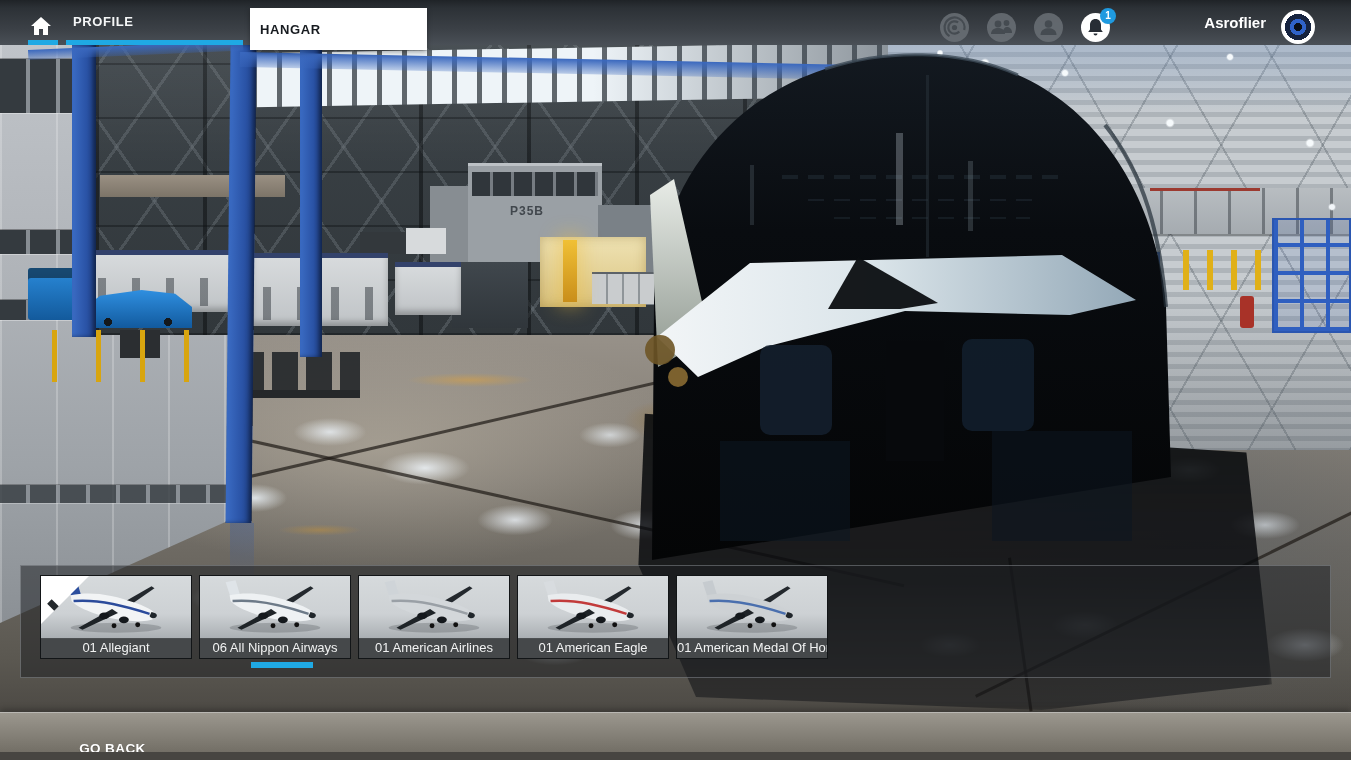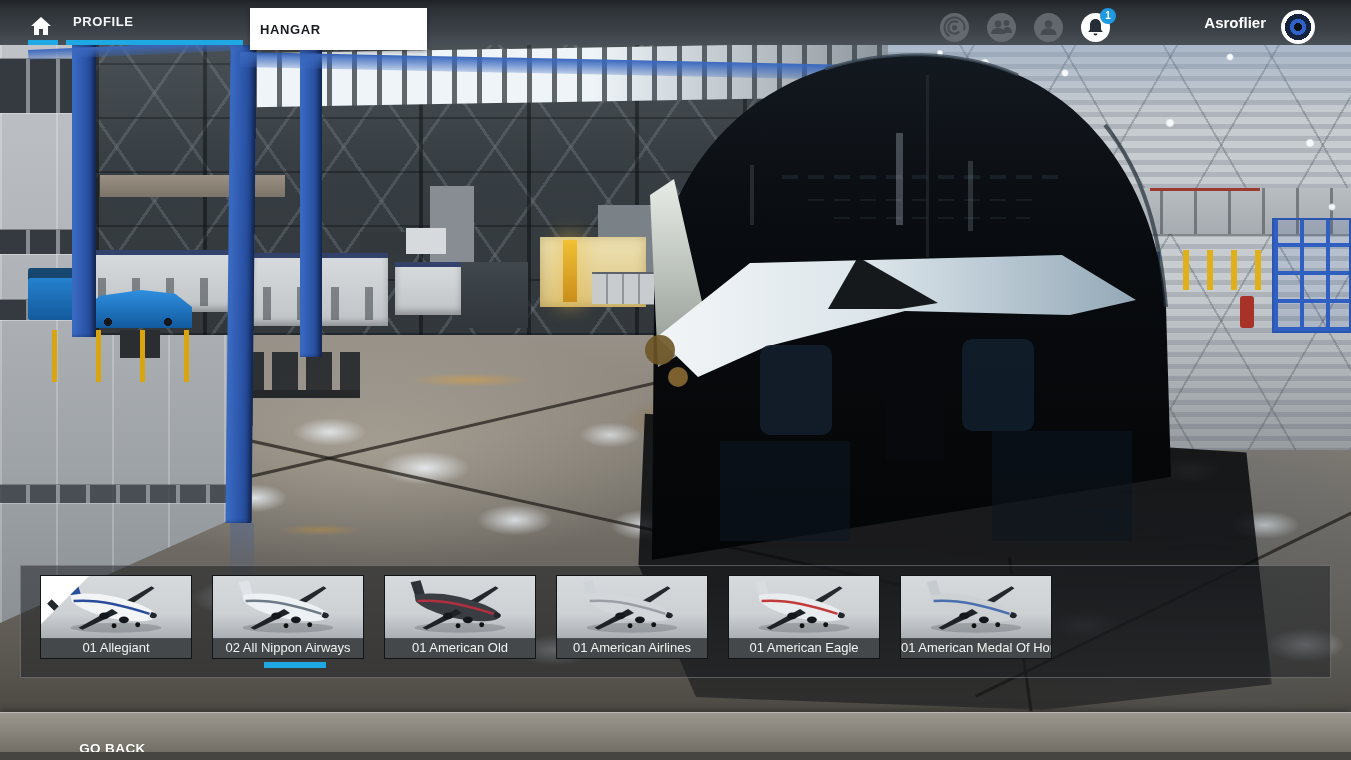"P35B" div.abs { html: none -> <div> <div></div> <span>P35B</span> </div> }
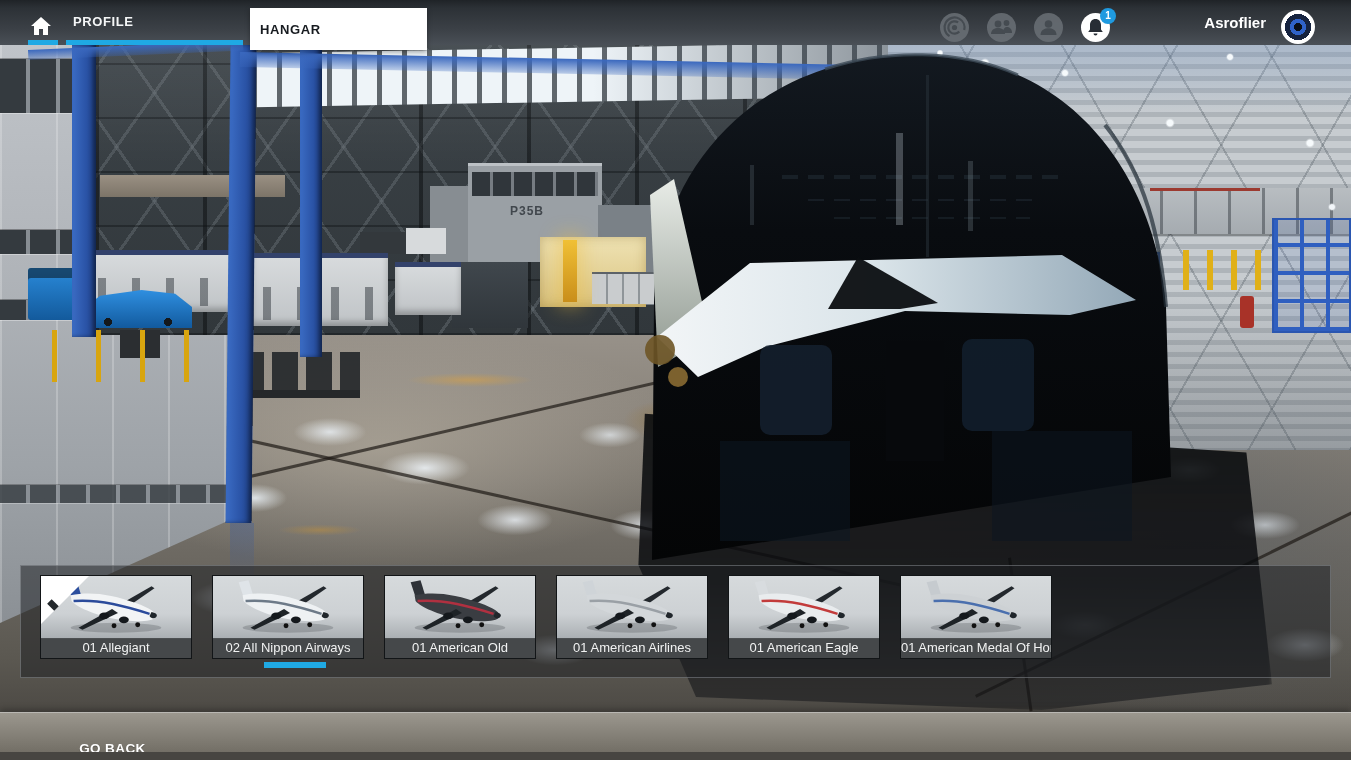"01 Allegiant" .track { gap: 20px -> 7px }
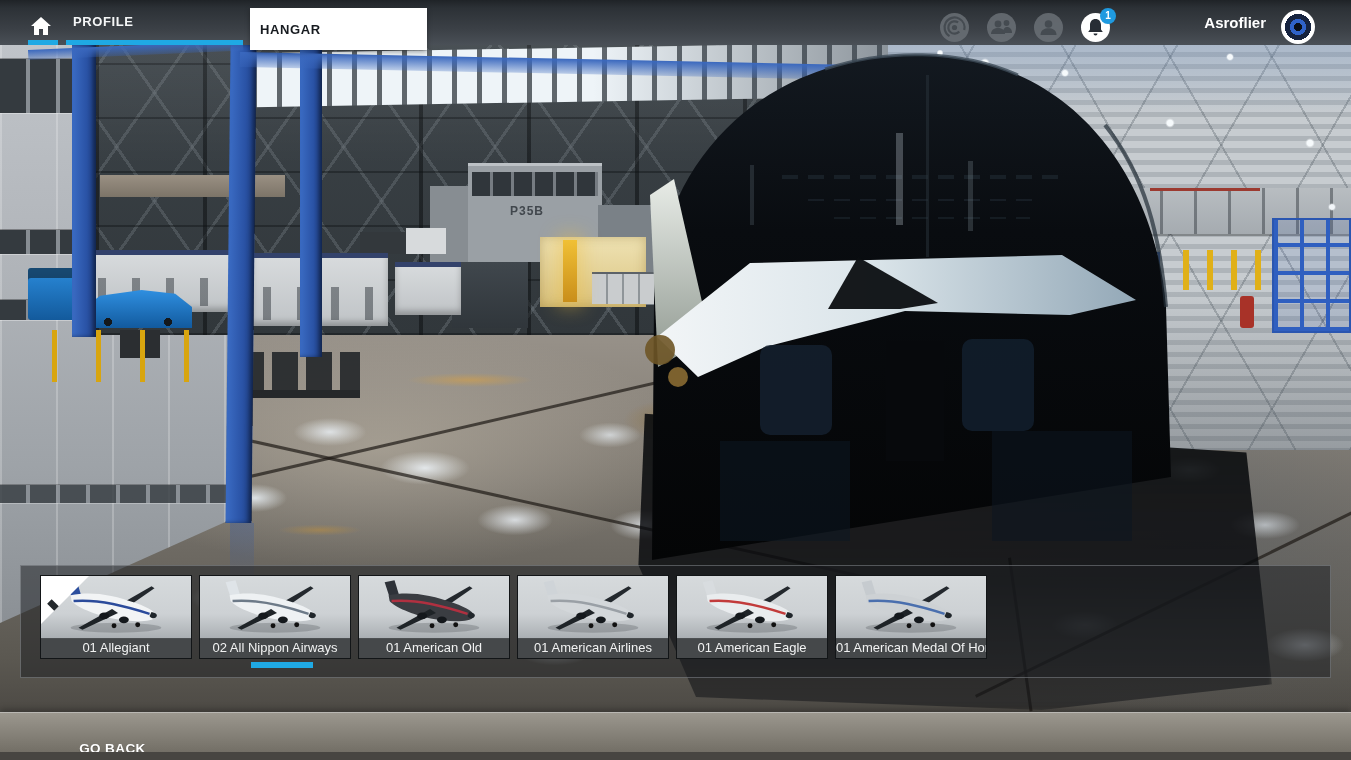"02 All Nippon Airways" div.tlabel { text: 02 -> 06 }
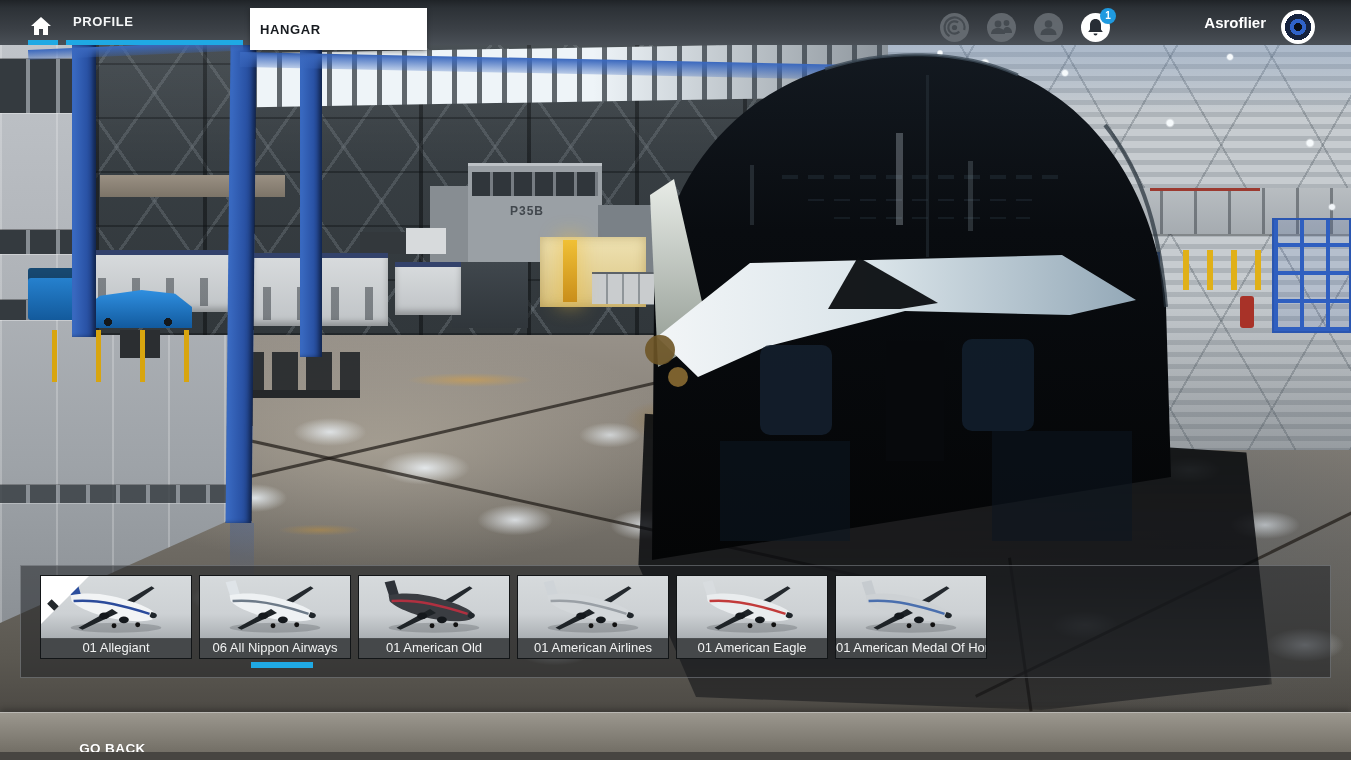"01 American Old" div.tile { html: <div> <div> <svg> <ellipse></ellipse> <path></path> <path></path> <path></path> <path></path> <path></path> <ellipse></ellipse> <ellipse></ellipse> <circle></circle> <circle></circle> <path></path> </svg> </div> <div>01 American Old</div> </div> -> none }
